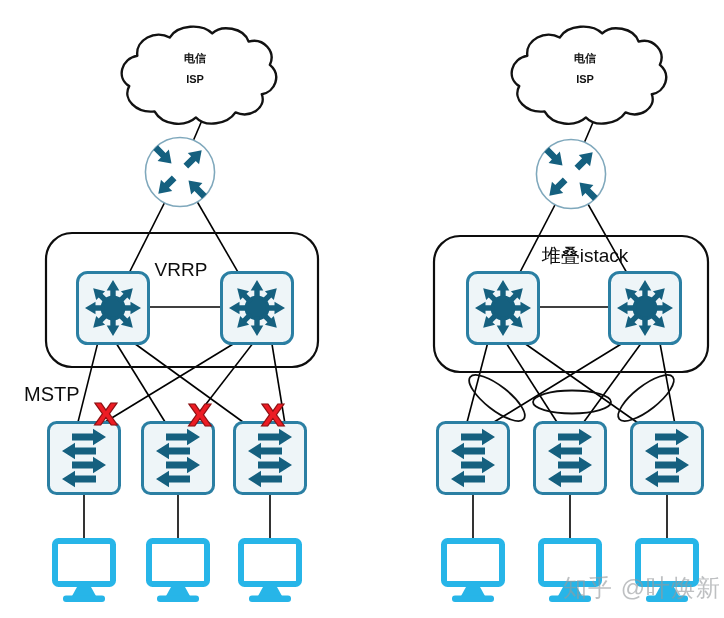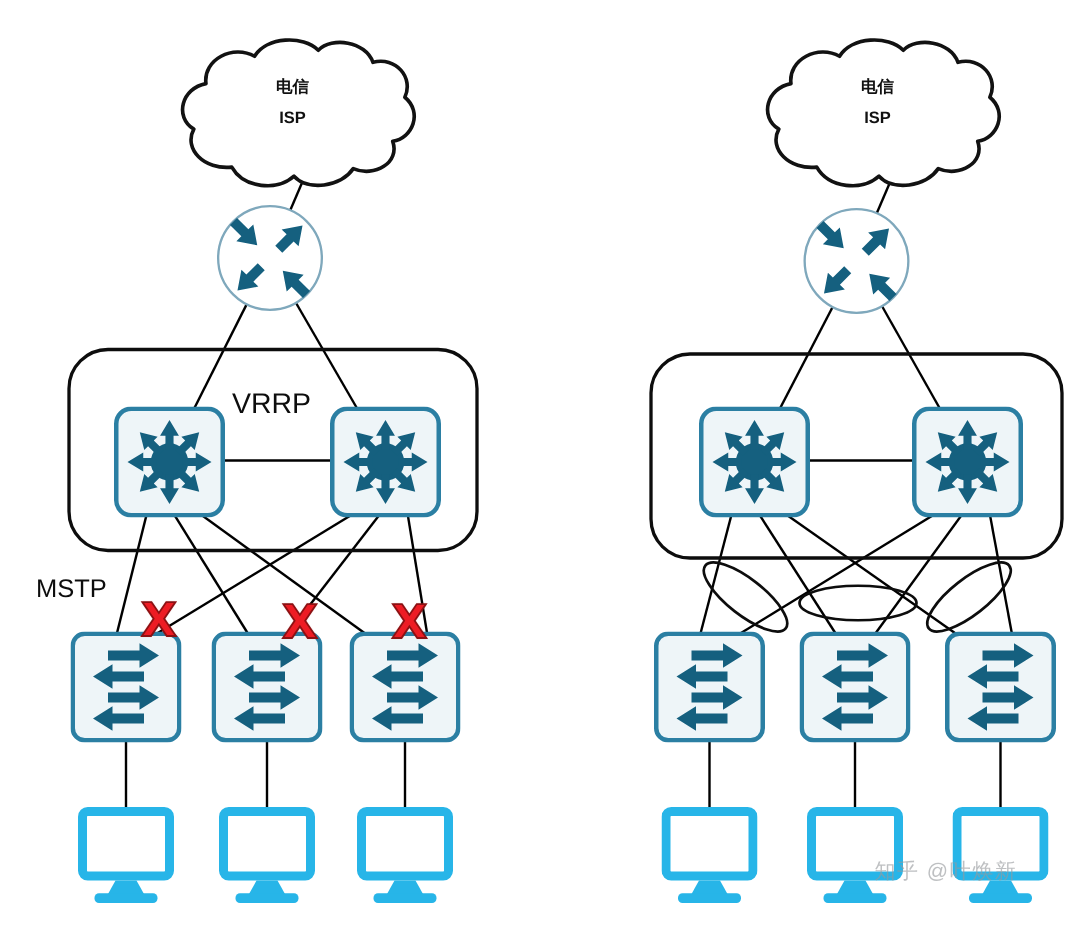"堆叠istack" div.box-label { html: none -> <div>堆叠istack</div> }
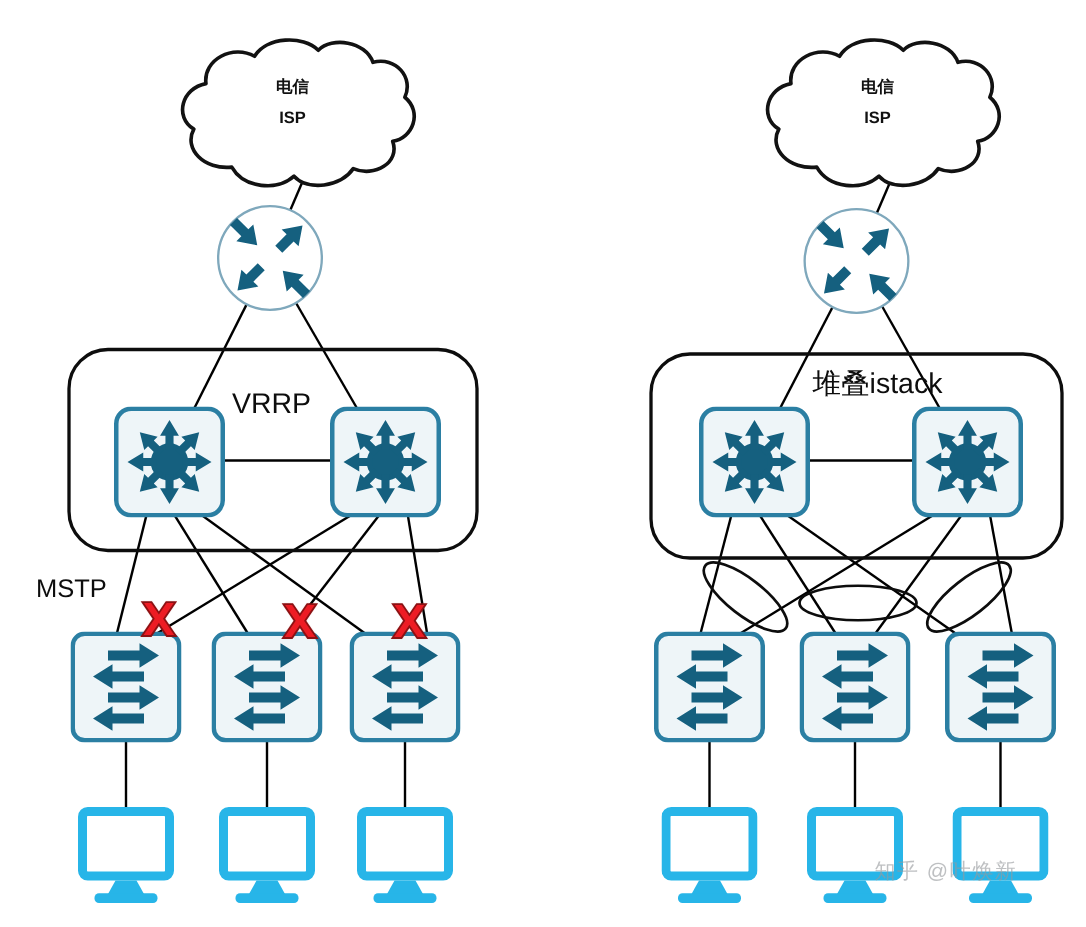"MSTP" .side-label { font-size: 17px -> 20px }
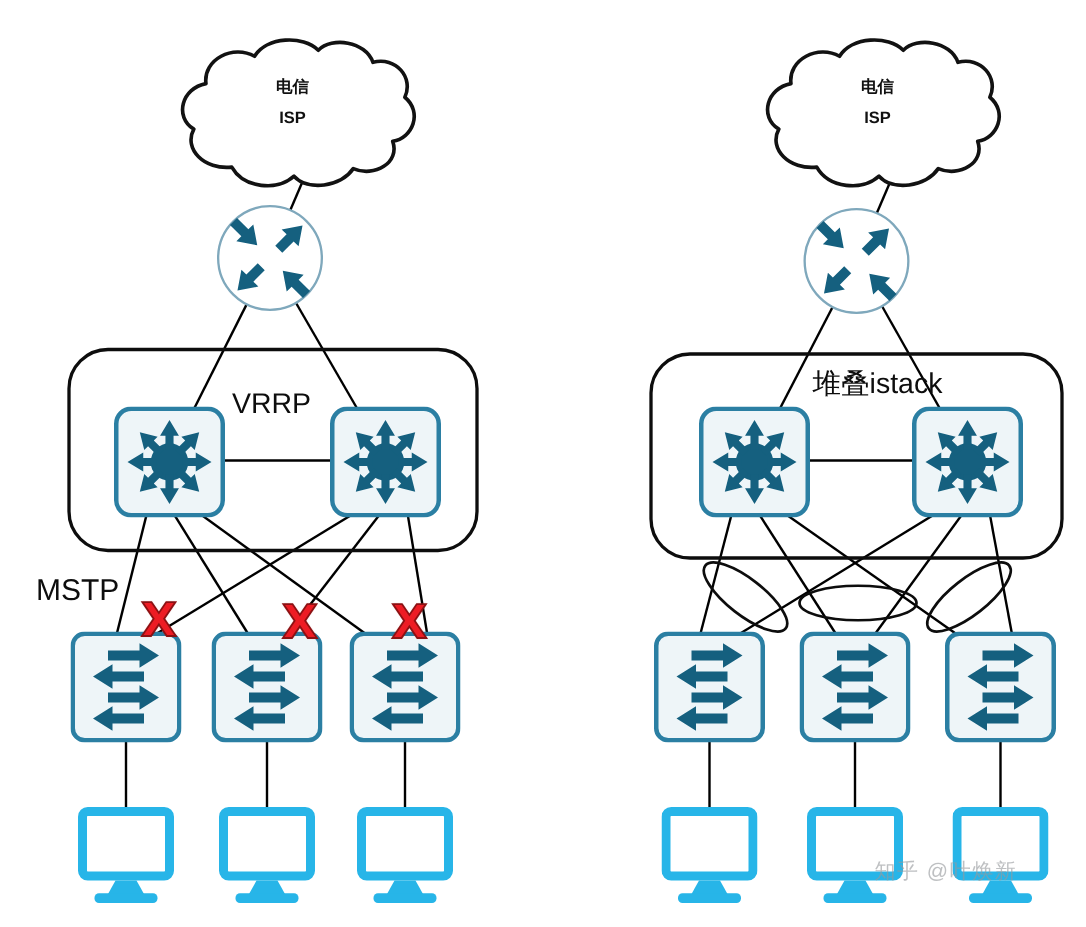"知乎 @叶焕新" .watermark { font-size: 14px -> 24px; margin-left: 20px -> none }
